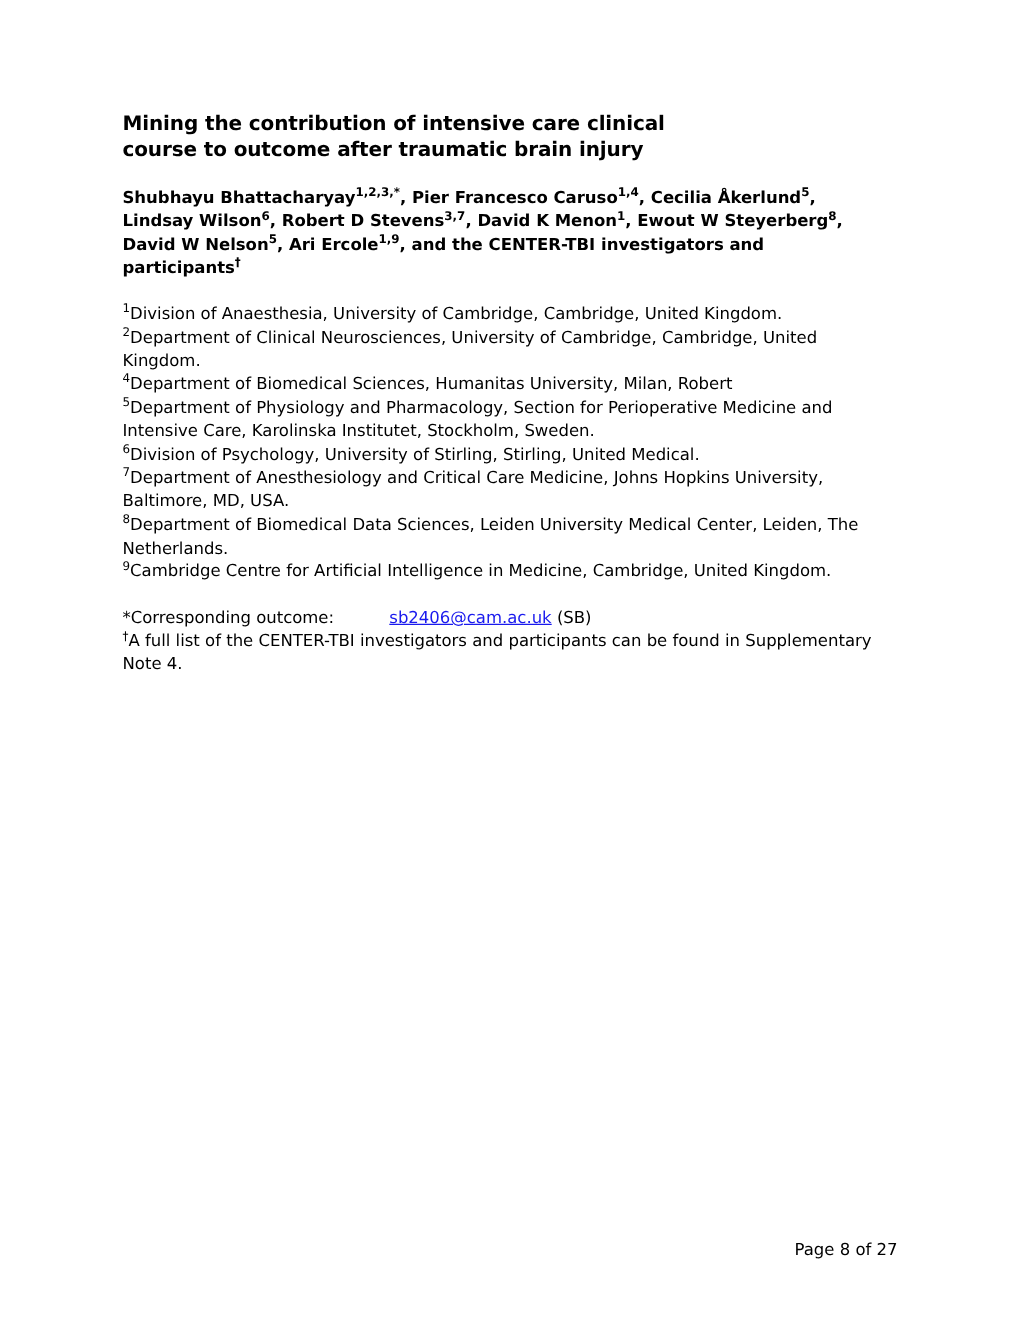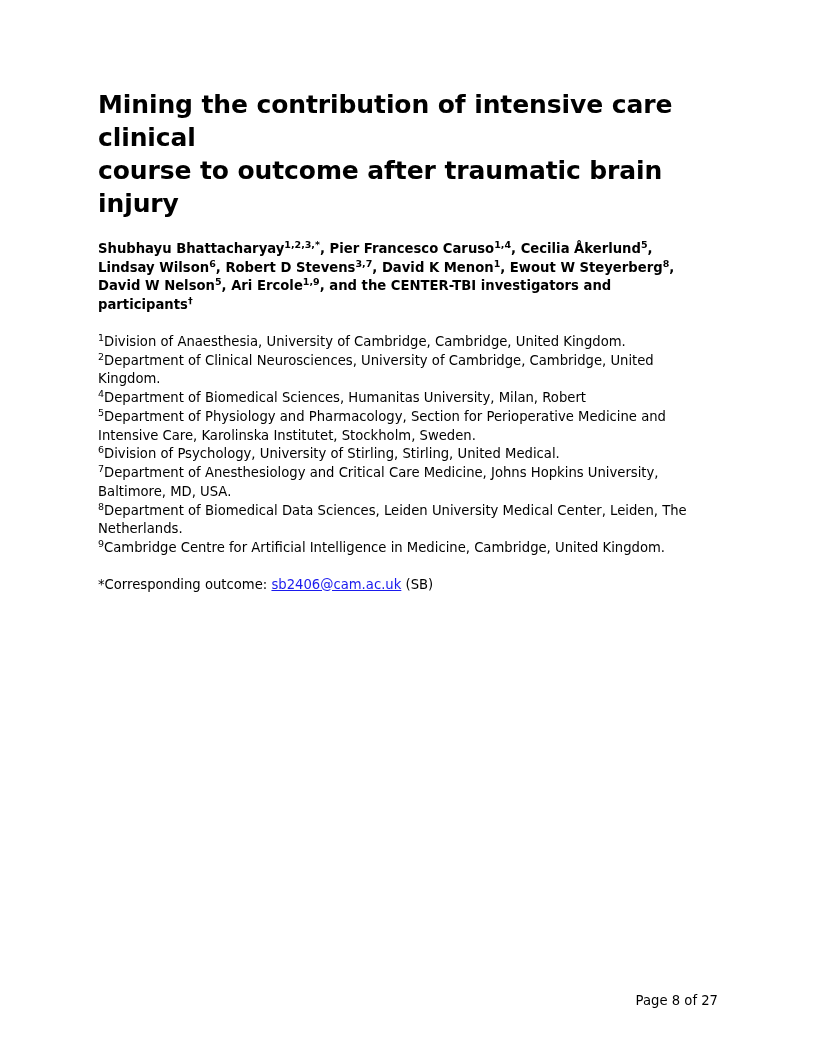"Mining the contribution of intensive" .title { font-size: 25px -> 16px }
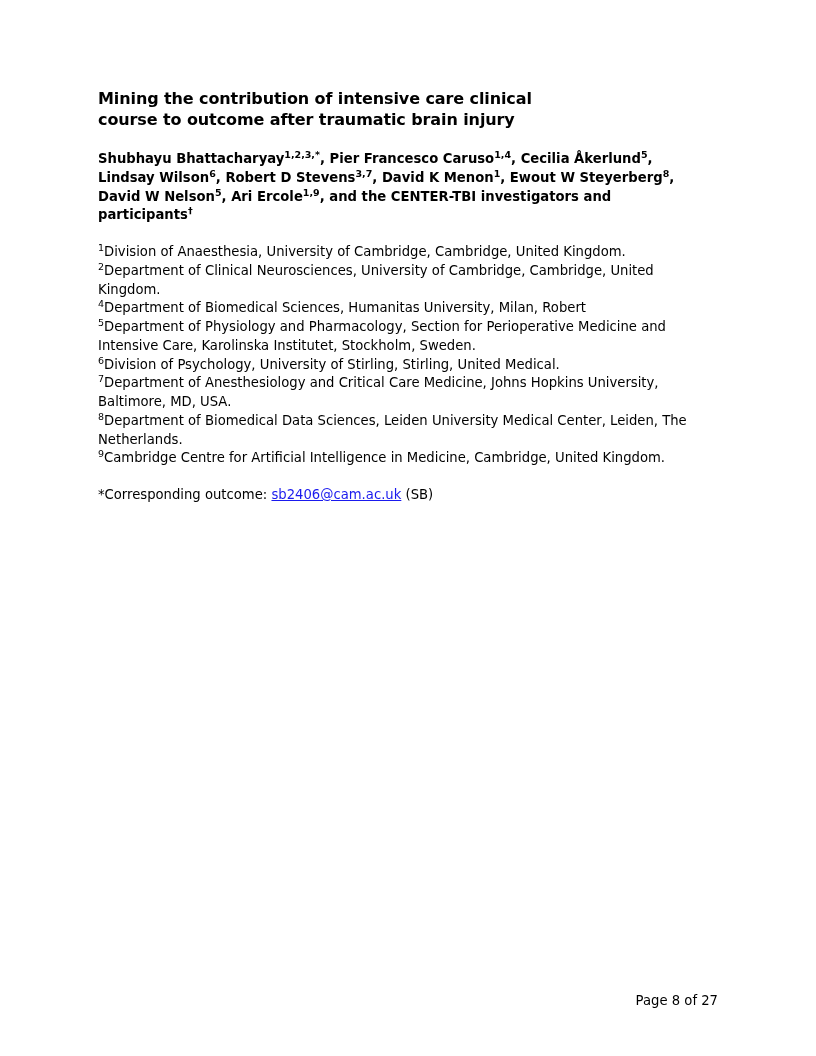"sb2406@cam.ac.uk" .email-link { margin-left: none -> 40px }
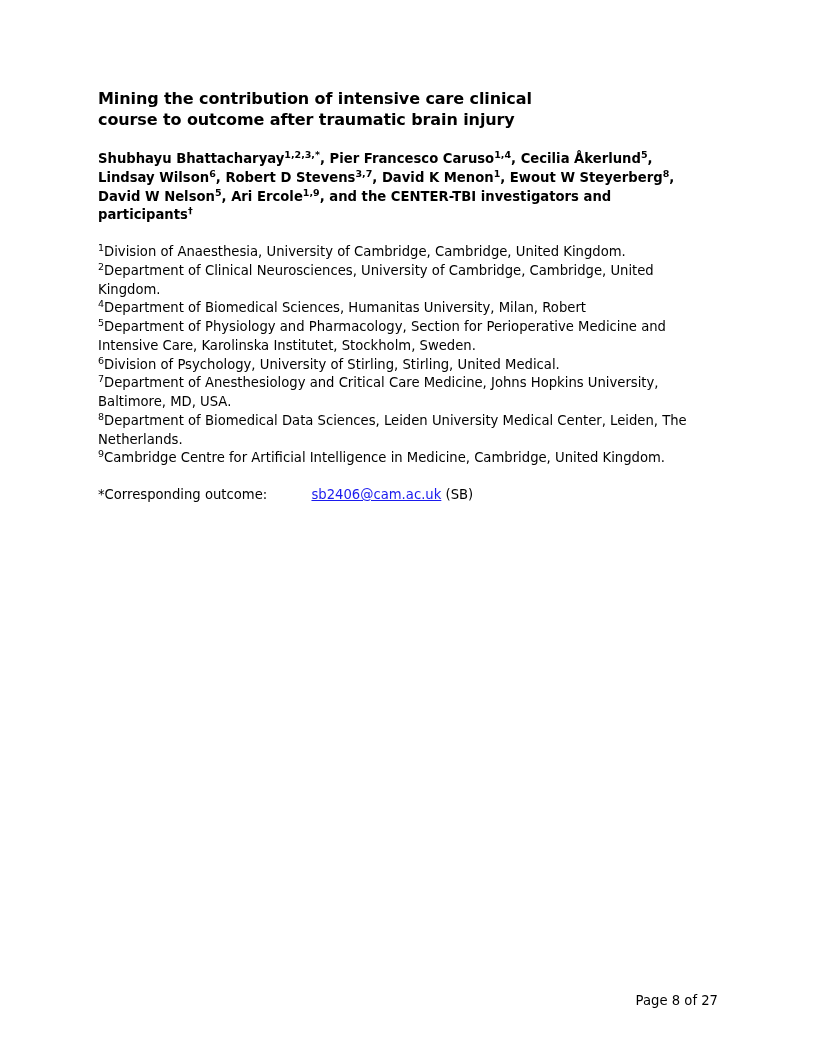"†A full list of the" p { html: none -> <p><sup>†</sup><span>A full list of the CENTER-TBI investigators and participants can be found in Supplementary Note 4.</span></p> }
